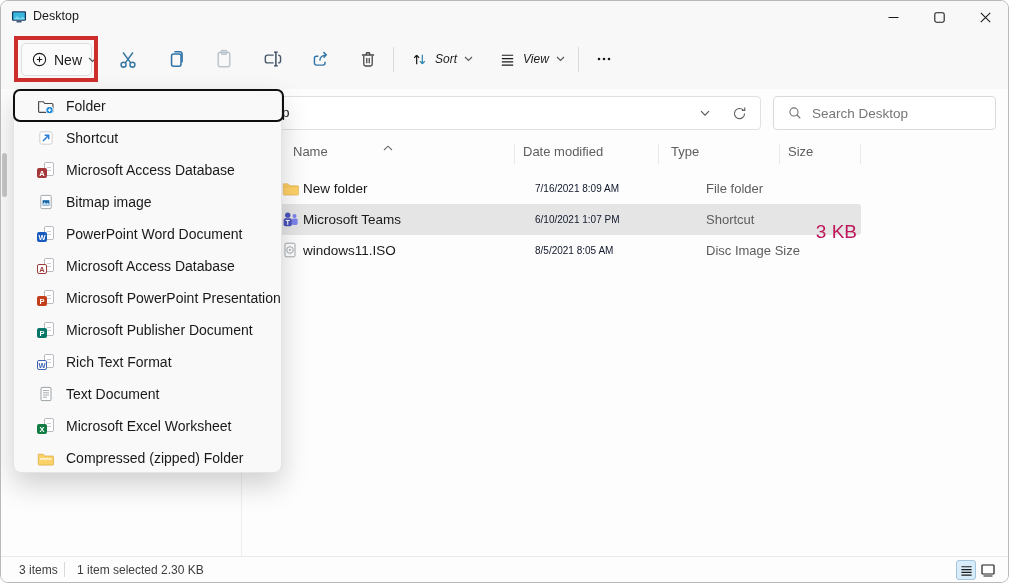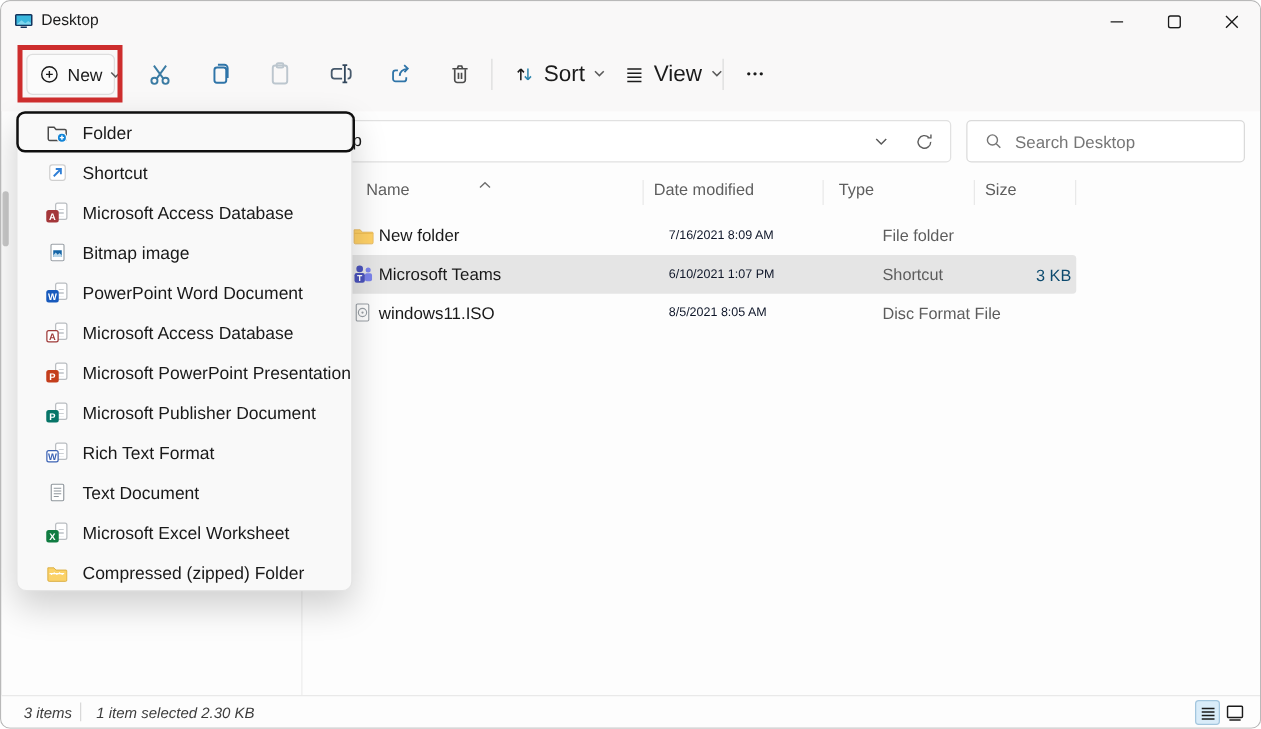"Sort" .tb-group { font-size: 18px -> 12px; font-style: none -> italic }
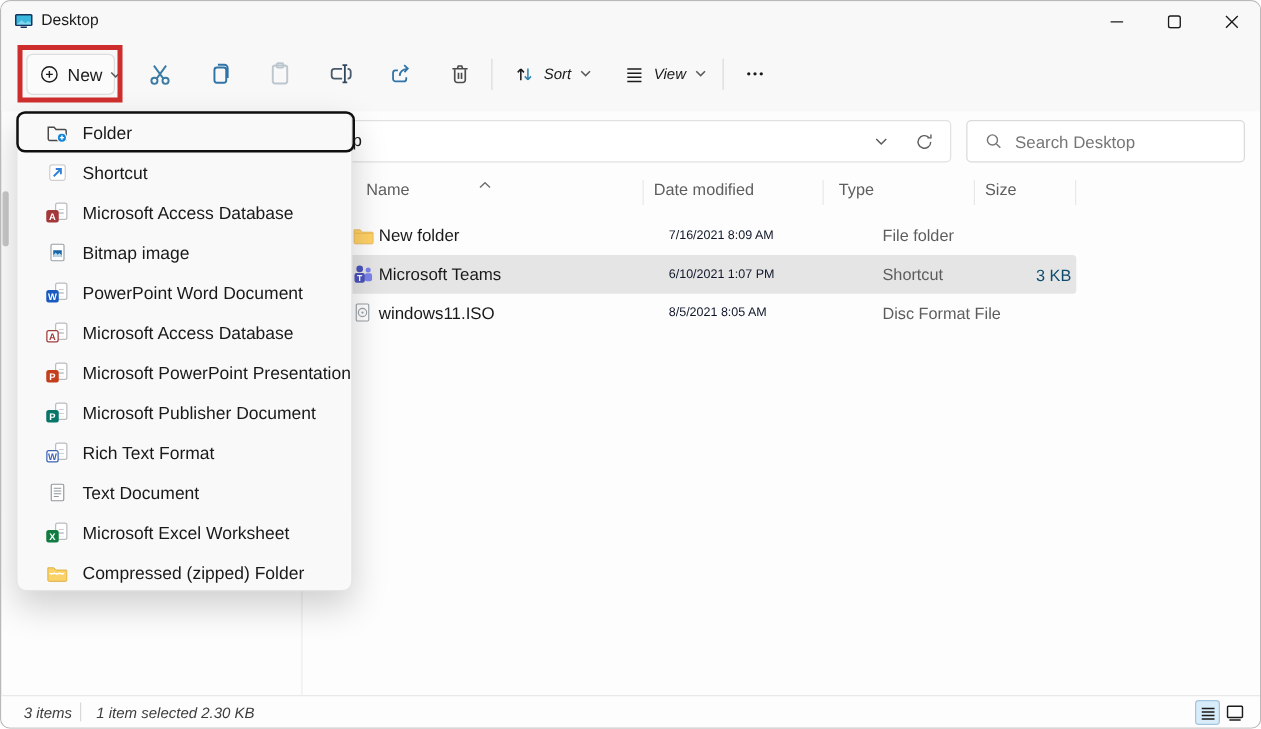"3 KB" .c-size { color: #0c4a6e -> #be185d; font-size: 13px -> 19px; top: 1px -> 12px }
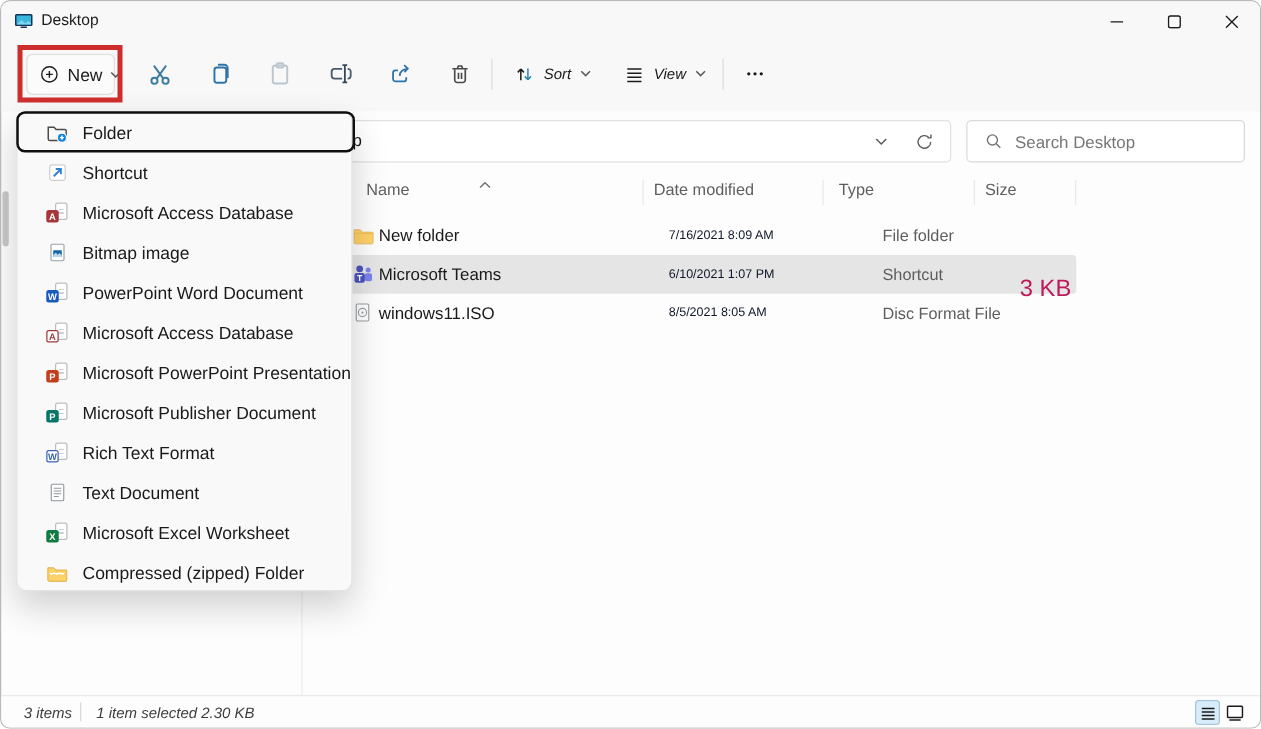"Disc Format File" span.c-type { text: Format File -> Image Size }
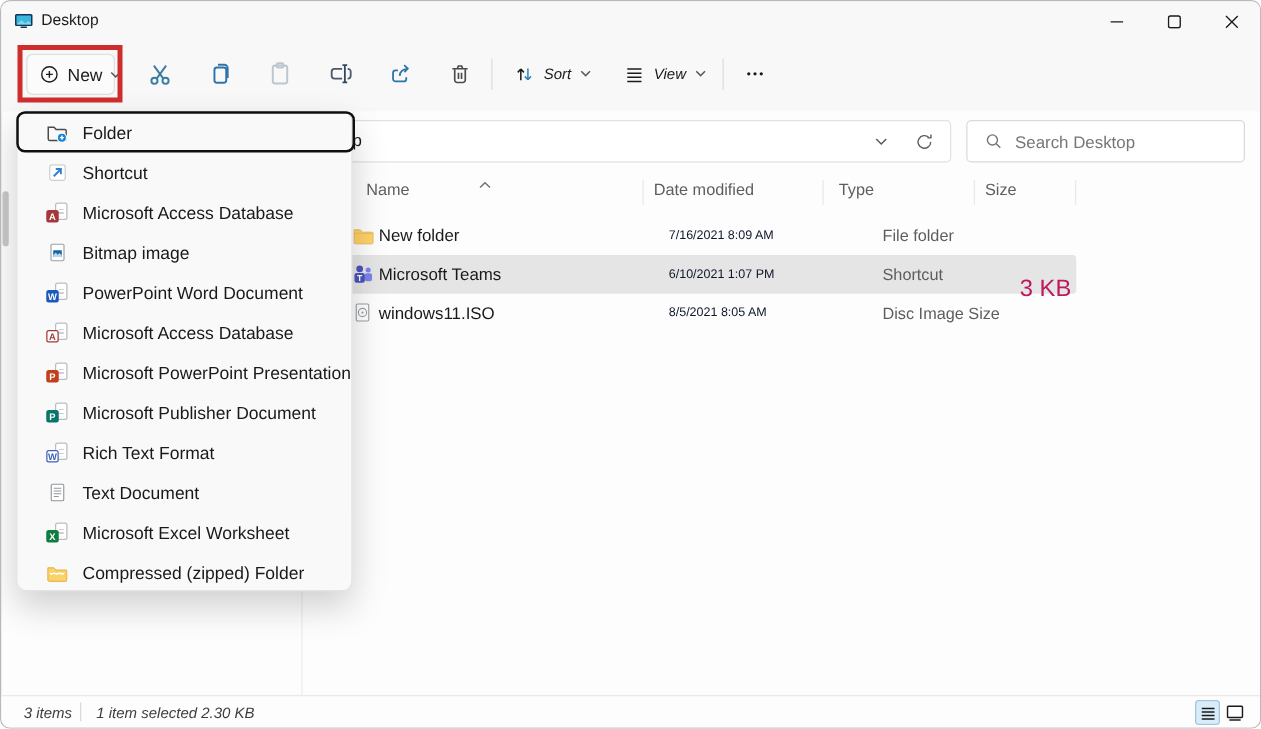"3 items" .sb-text { font-style: italic -> none }
